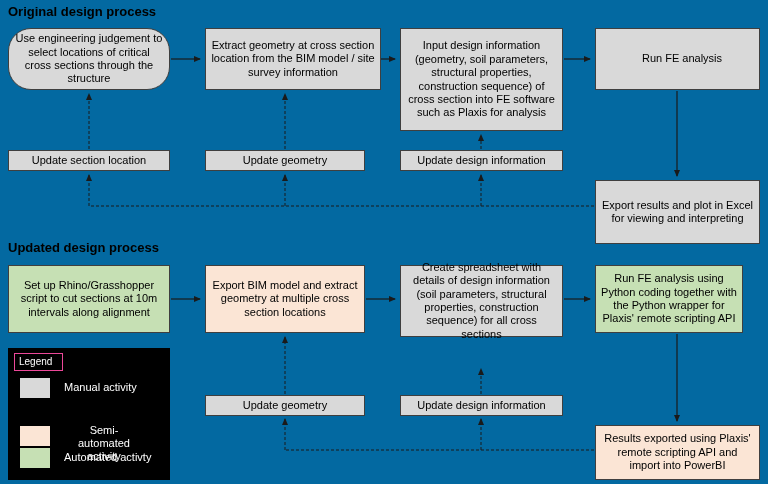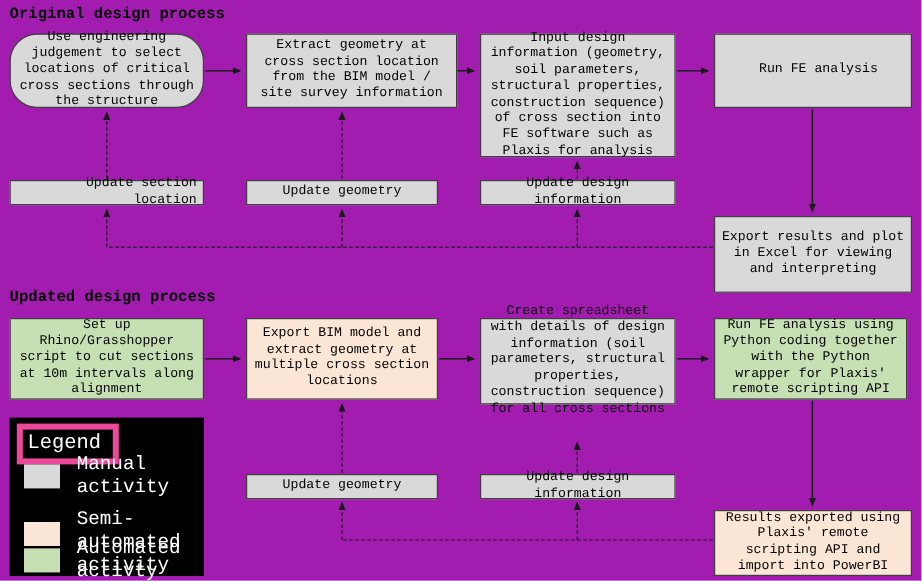"Original design process" .canvas { background: #a21caf -> #0369a1; font-family: Liberation Mono, monospace -> Liberation Sans, sans-serif }
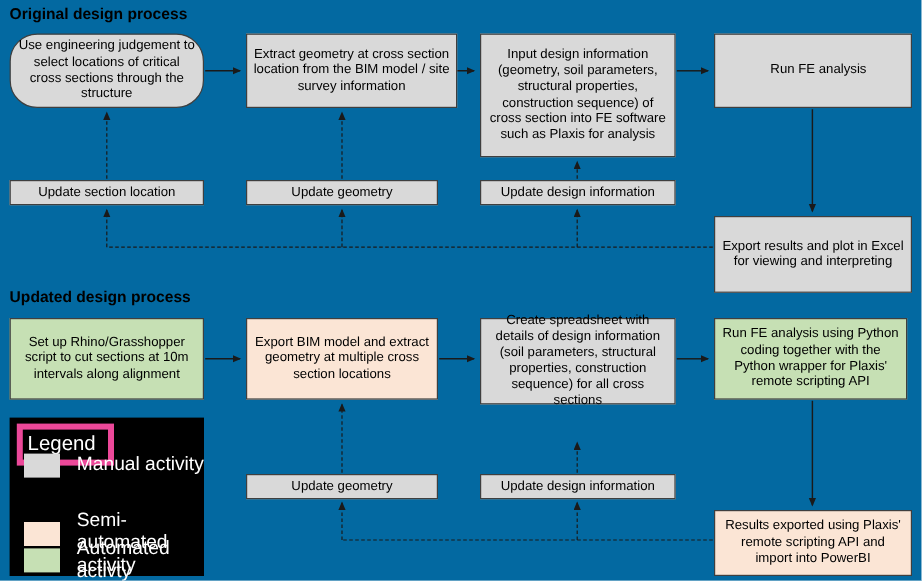"Run FE analysis using Python" div.box { width: 161px -> 148px }
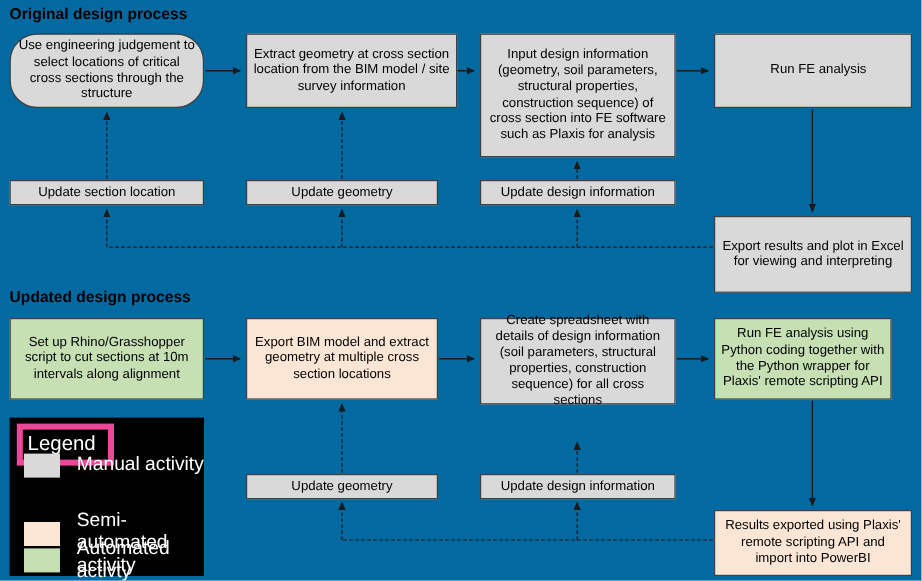"Legend" .legend-title { border: 5px solid #ec4899 -> 1px solid #ec4899; font-size: 17px -> 10px }
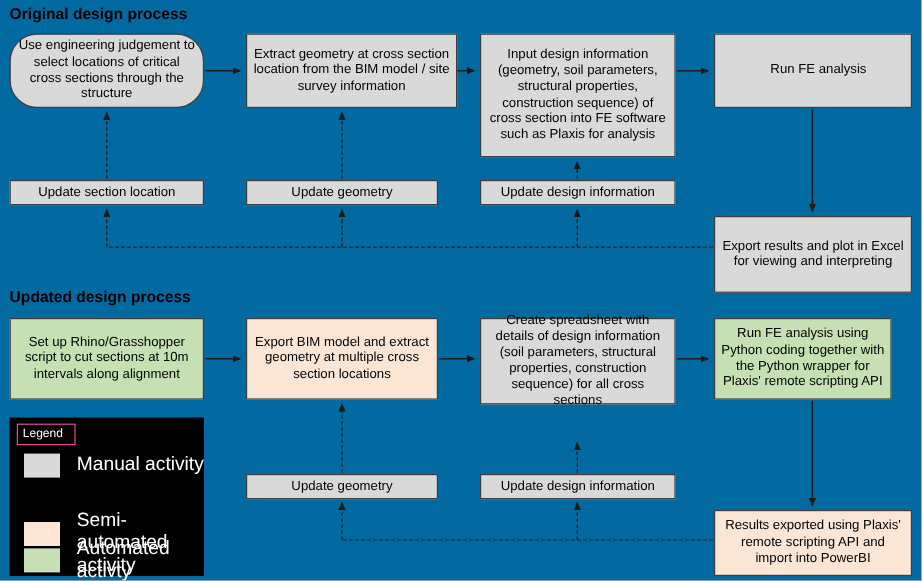"Manual activity" .legend-label { font-size: 16px -> 11px; text-align: left -> center }
